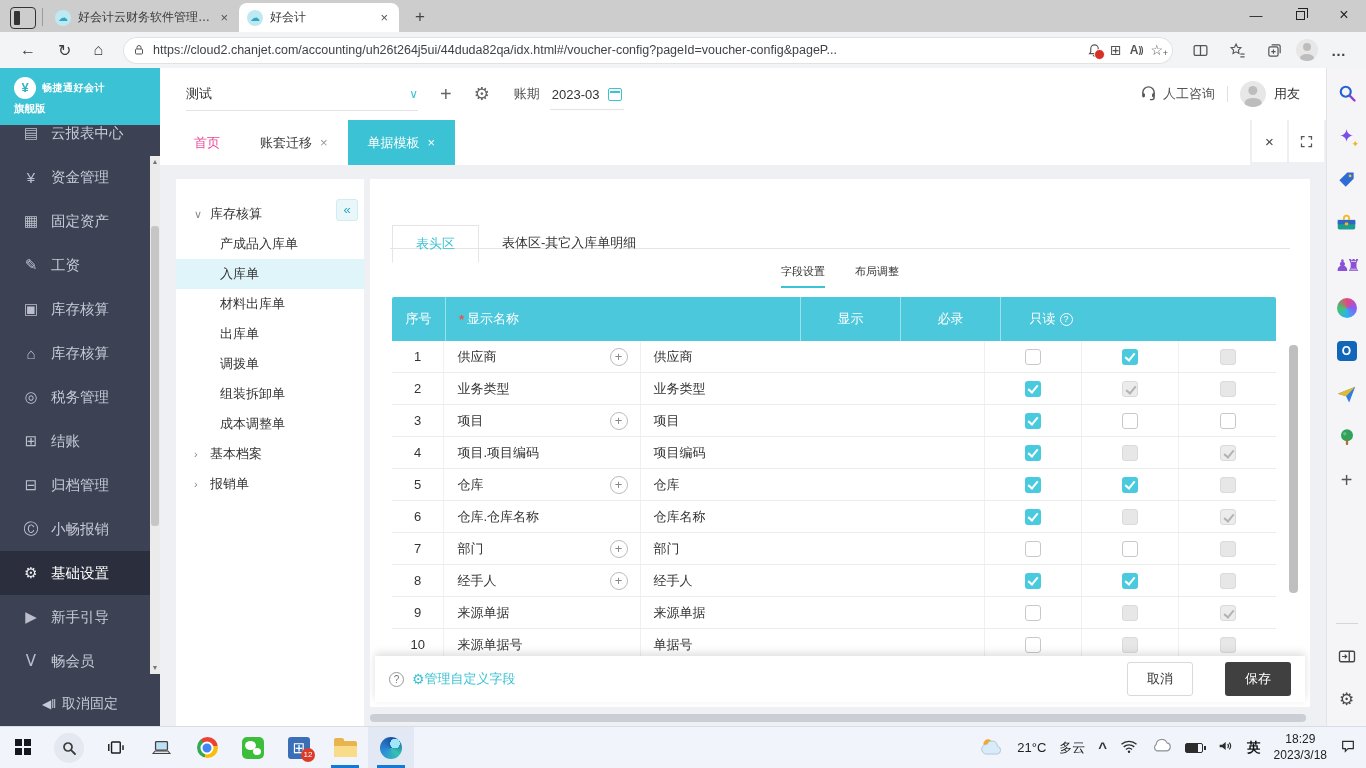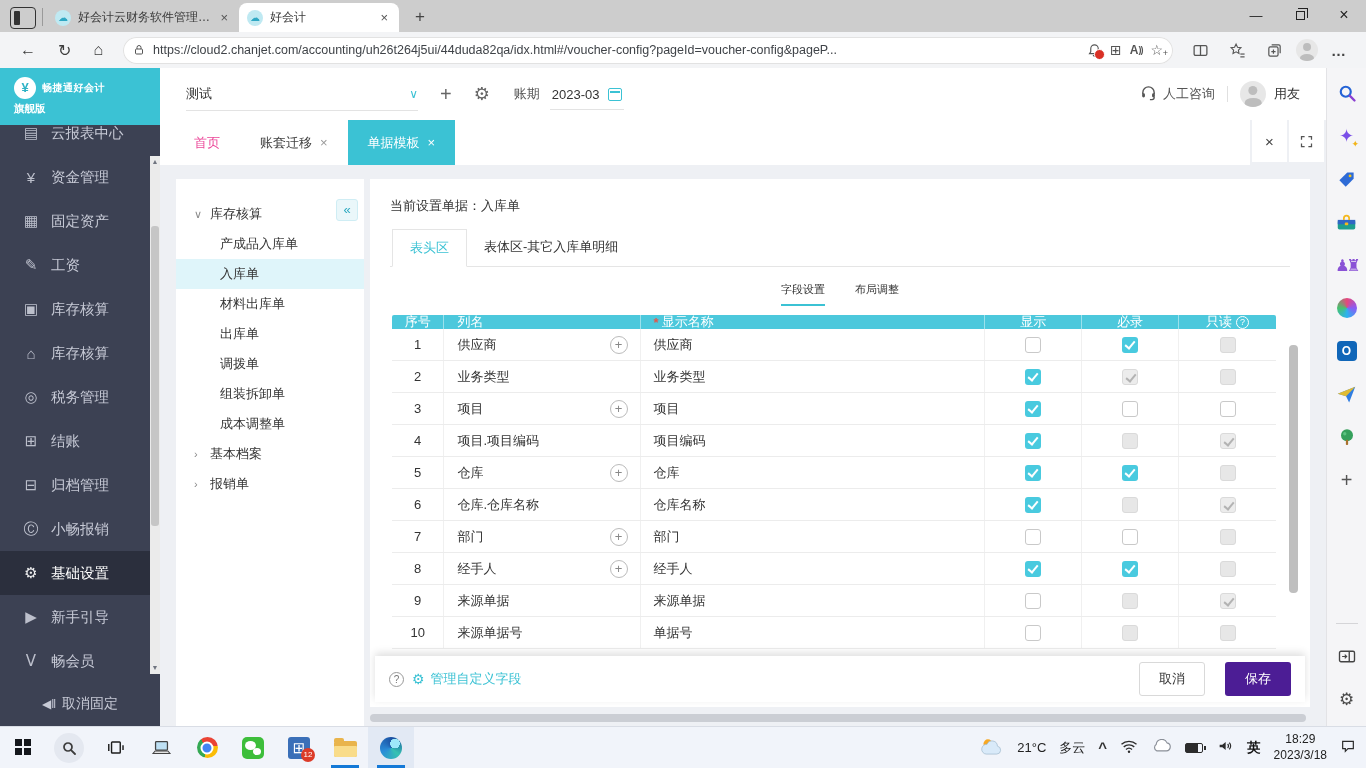"当前设置单据：入库单" div.current-doc { html: <div> <span>当前设置单据：</span><span>入库单</span> </div> -> none }
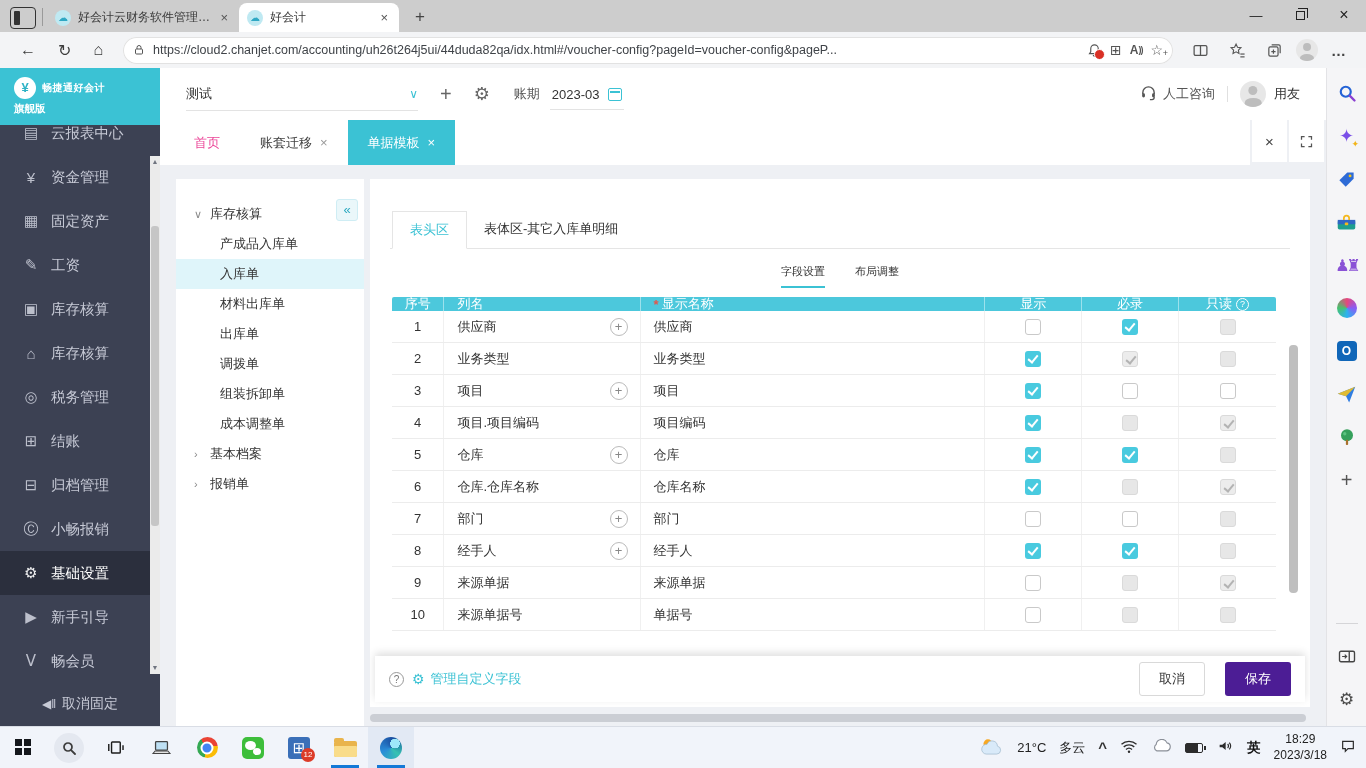"表头区" .area-tab { padding: 9px 17px -> 9px 23px; top: 1px -> 15px }
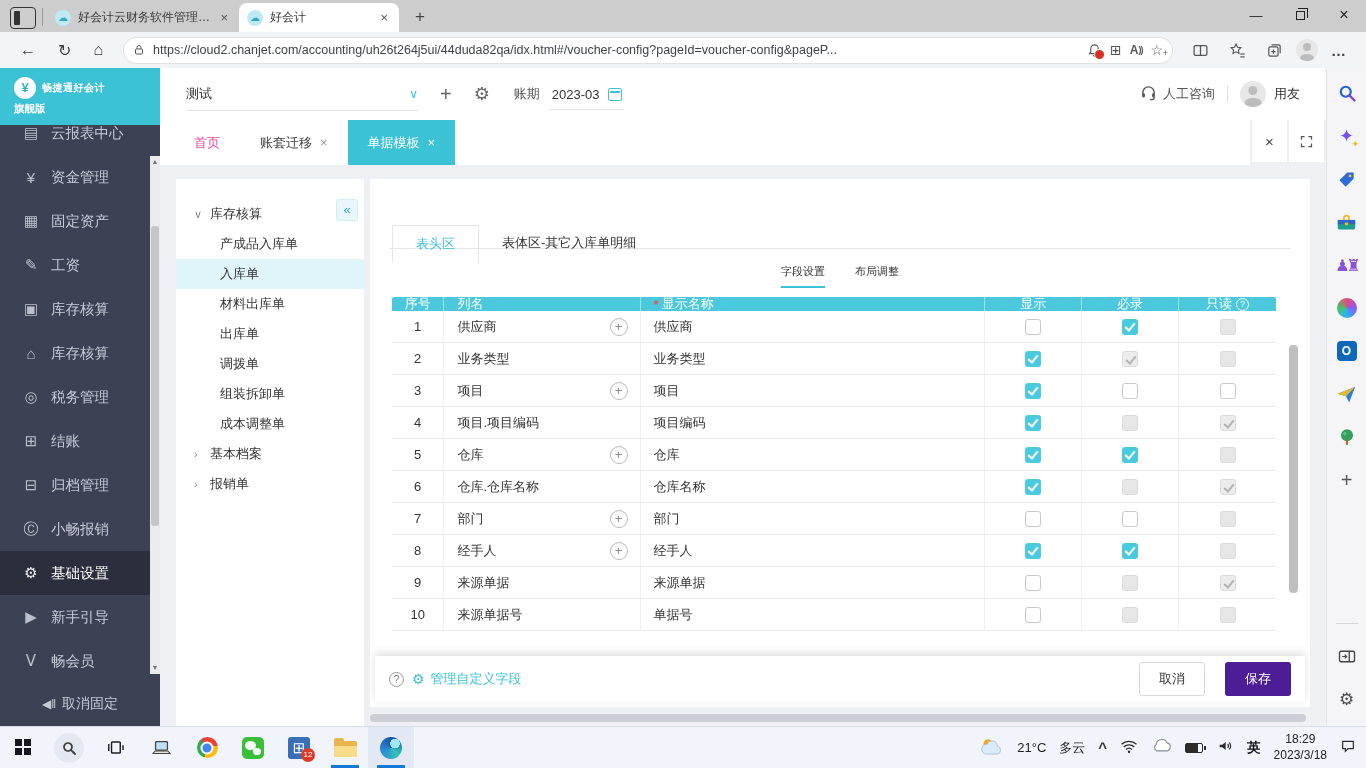"序号" .t-head { height: 14px -> 44px }
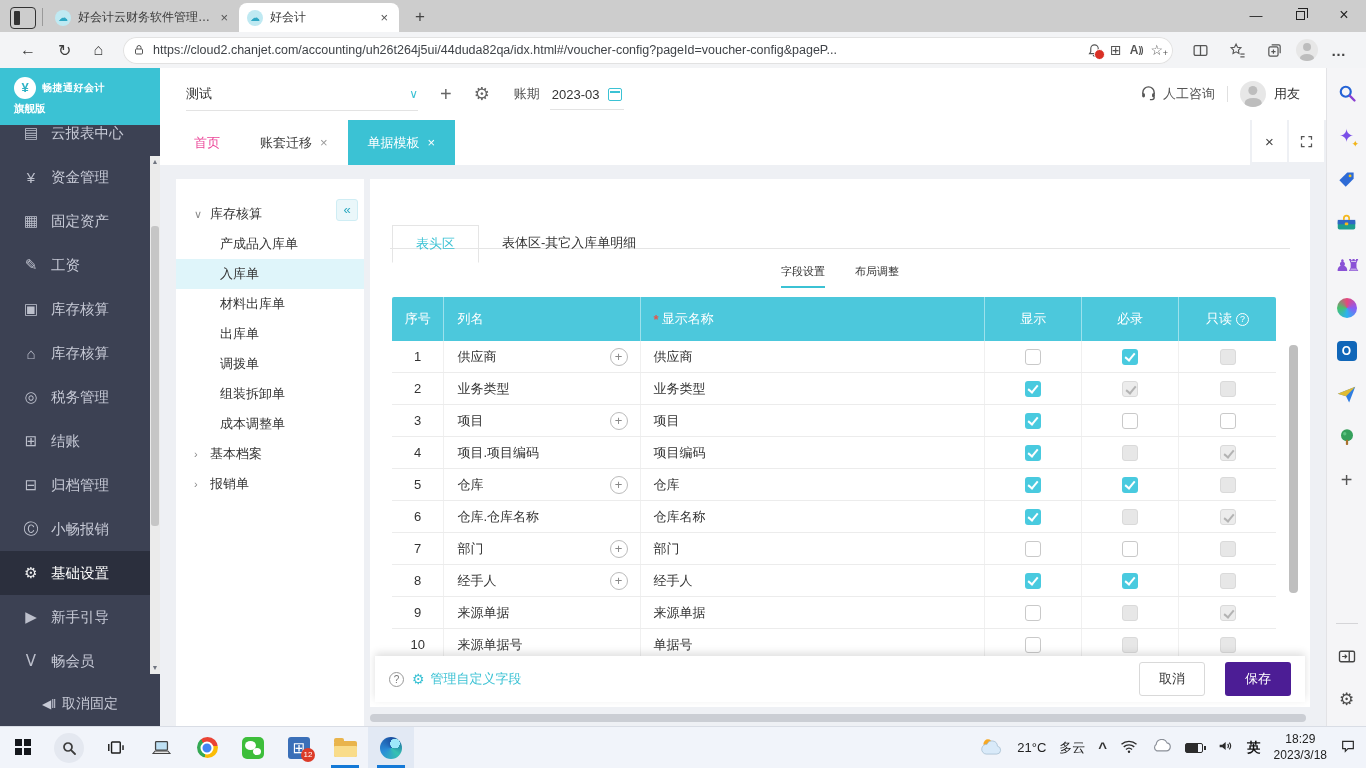"列名" div.tc { html: <div>列名</div> -> none }
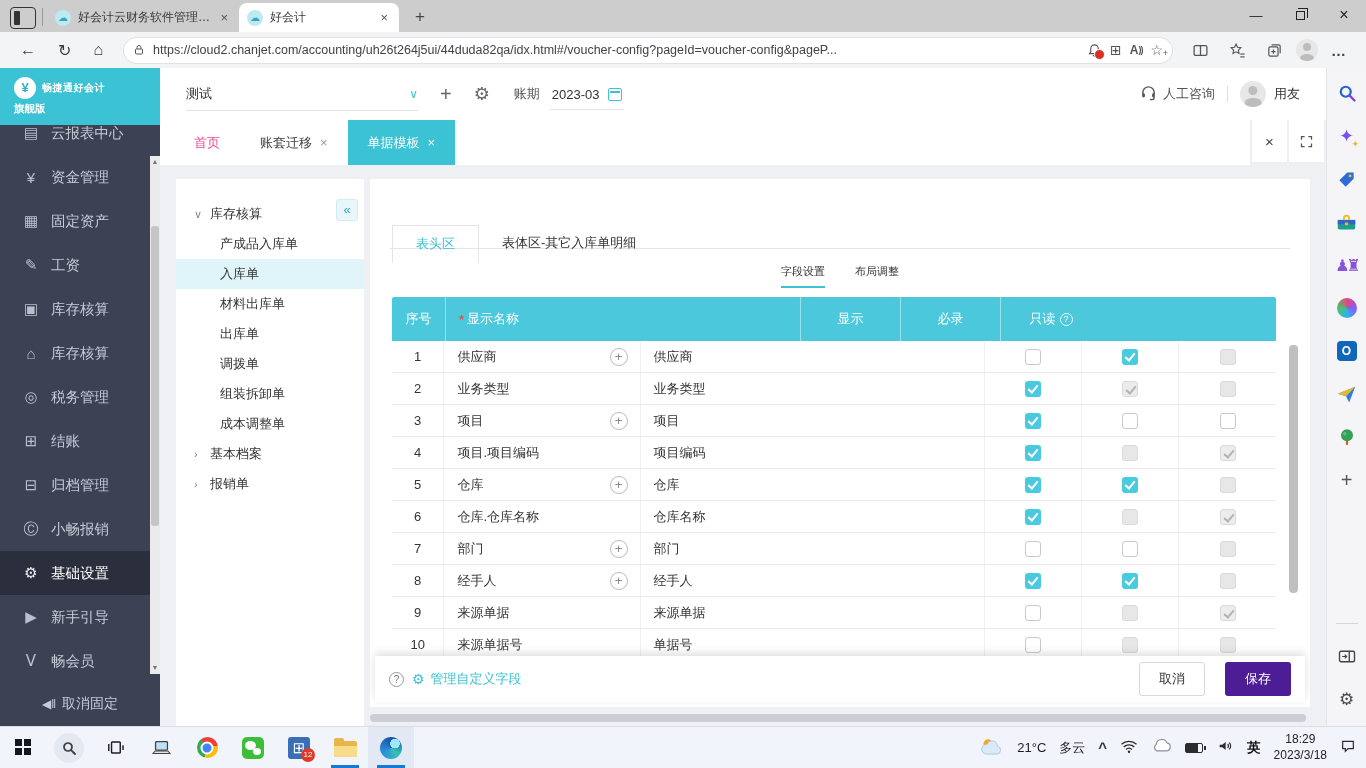"管理自定义字段" .pf-link { margin-left: 6px -> 0 }
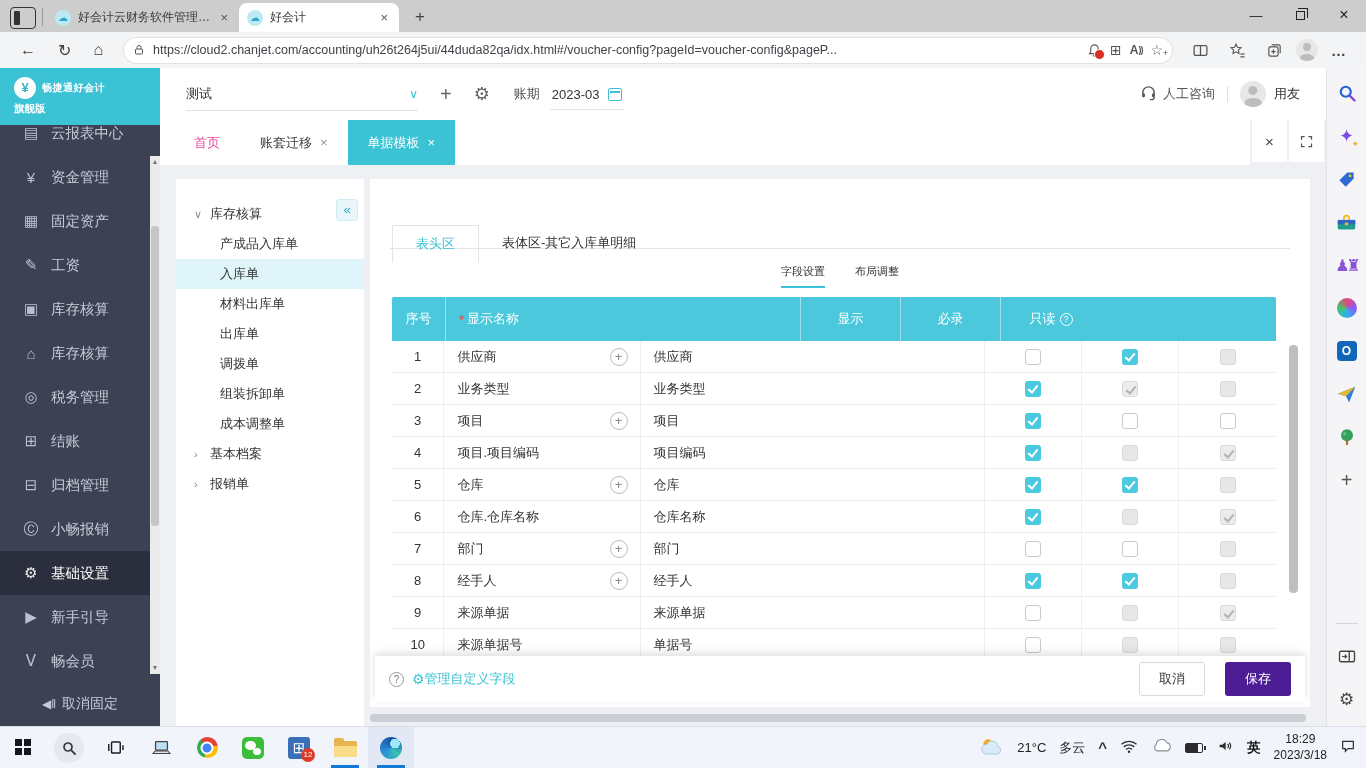"保存" .btn-save { background: #4c1d95 -> #404040; margin-left: 20px -> 32px }
